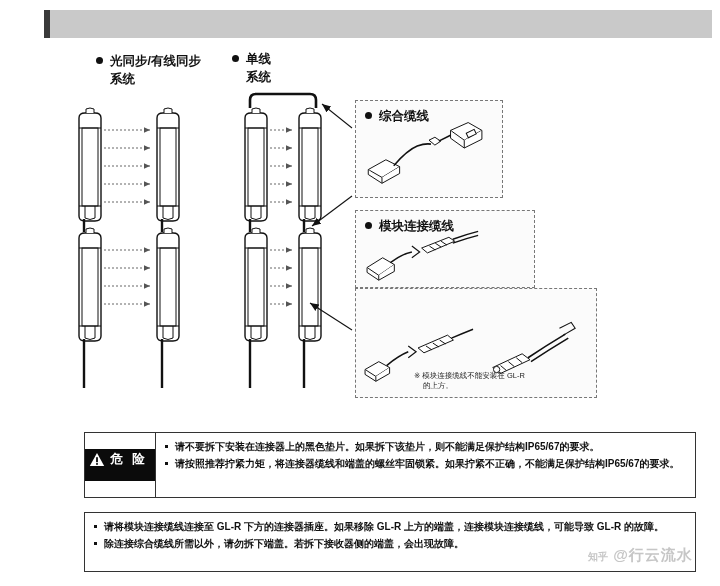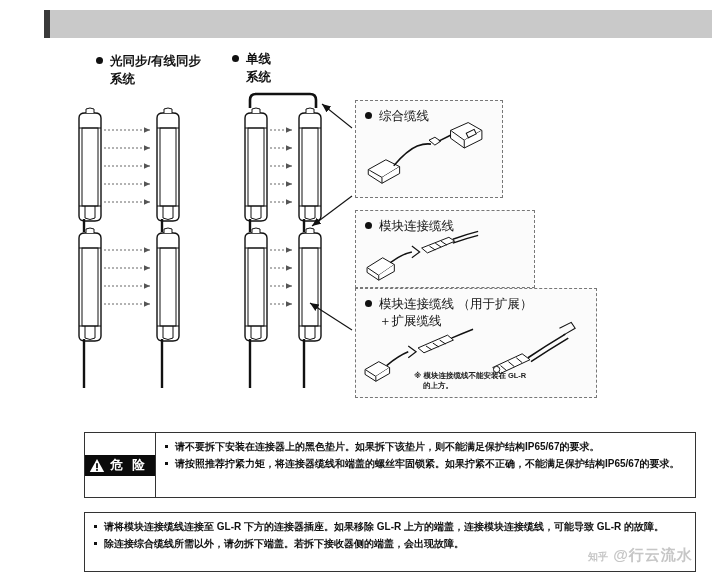"综合缆线" .callout-title { font-weight: normal -> bold }
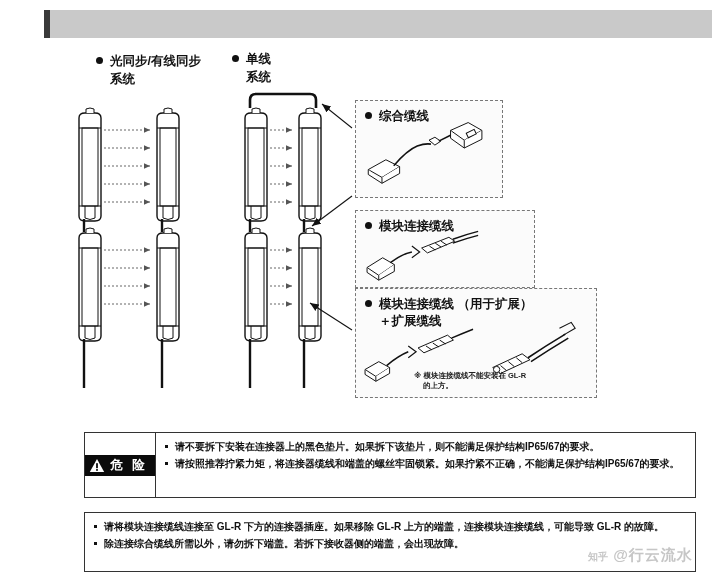"模块连接缆线 （用于扩展）" div.callout-title { html: <div> <span></span><span>模块连接缆线 （用于扩展）</span> <span>＋扩展缆线</span> </div> -> none }
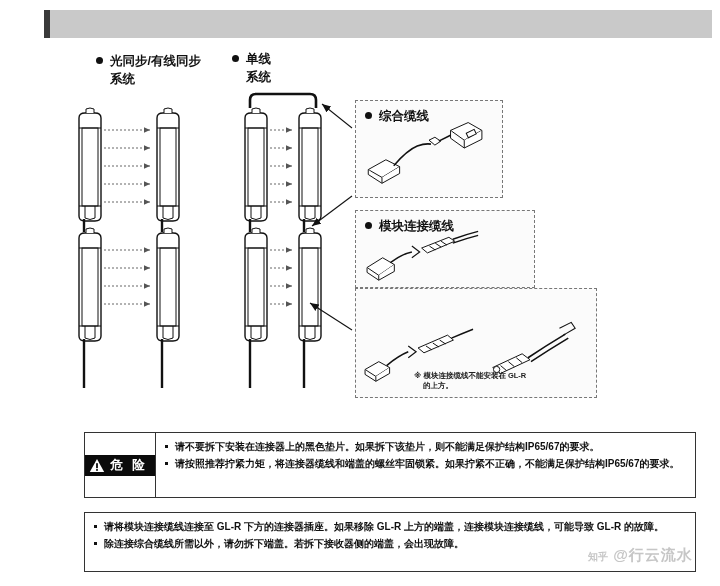"※ 模块连接缆线不能安装在 GL-R" .callout-note { font-weight: bold -> normal }
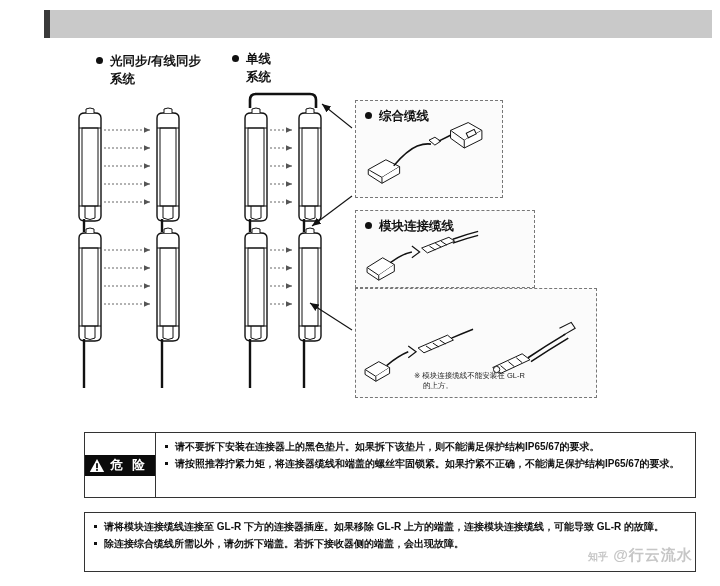"危 险" .badge-danger { padding: 3px 7px 3px 4px -> 3px 7px 14px 4px }
